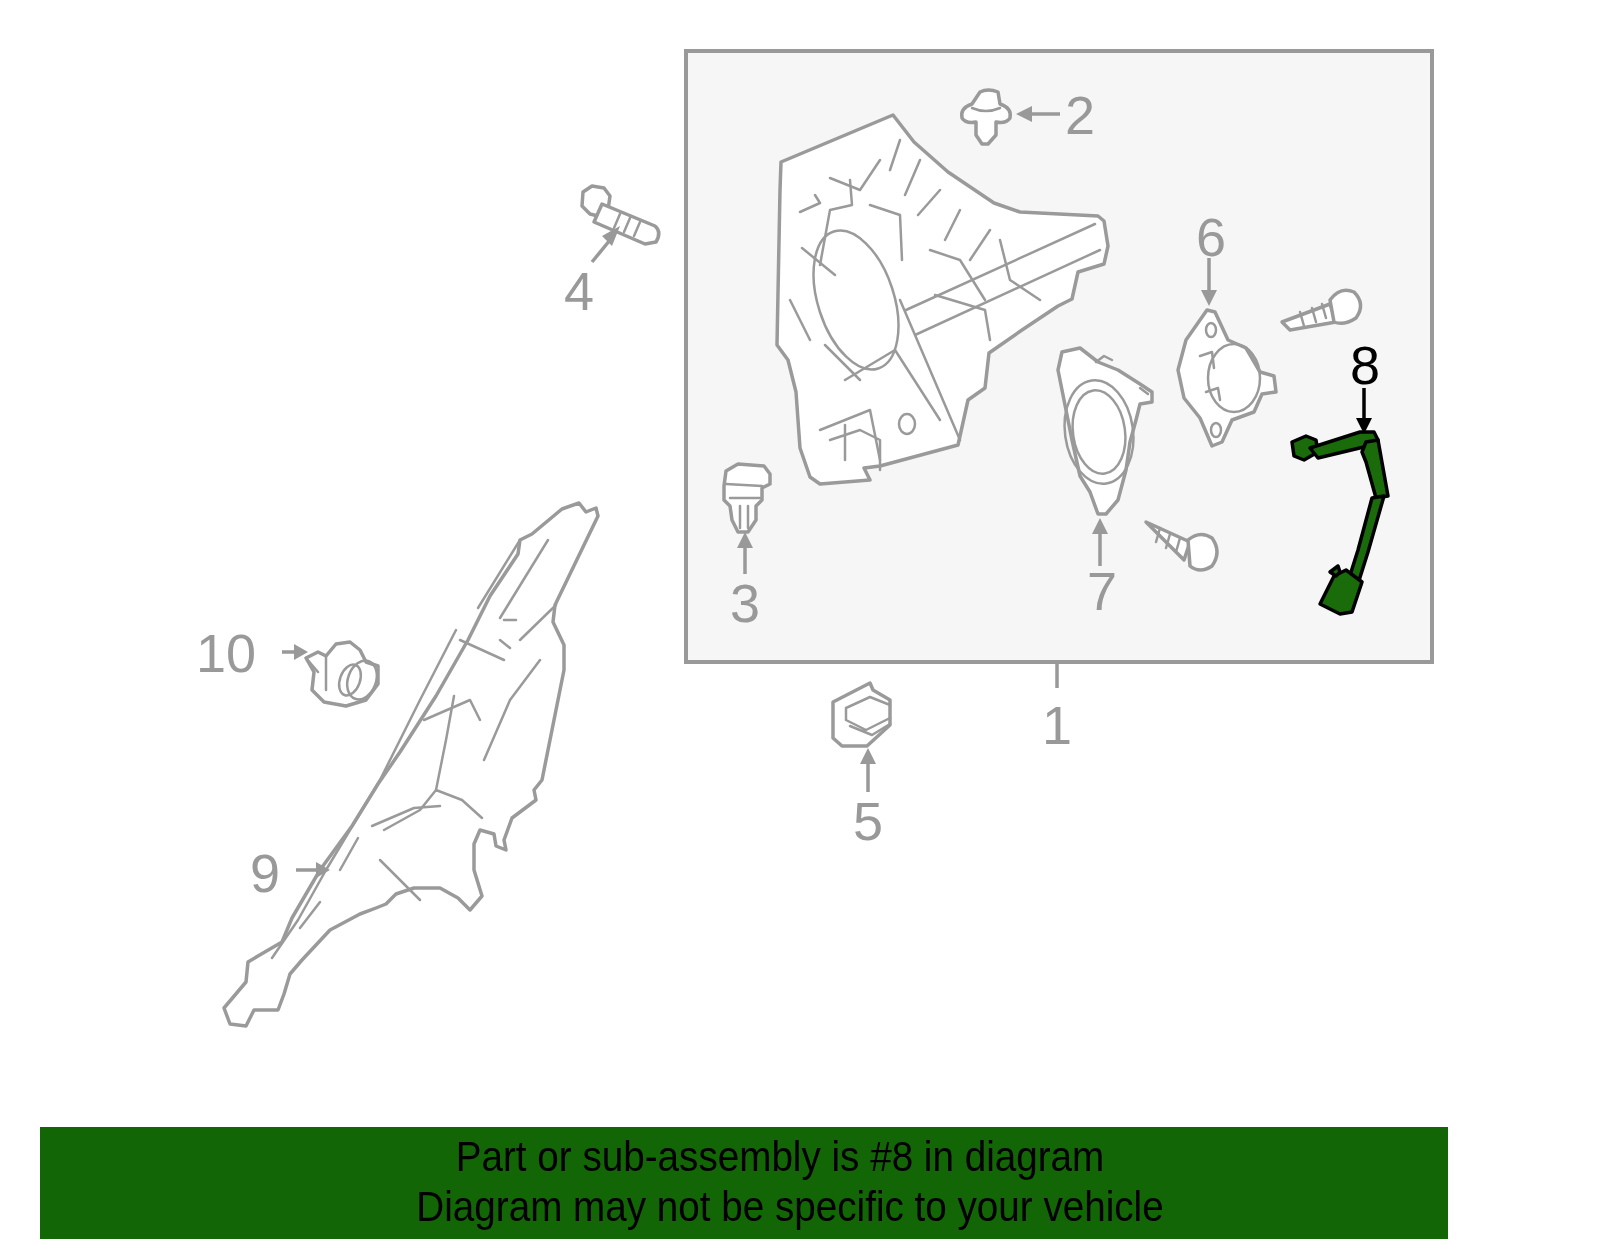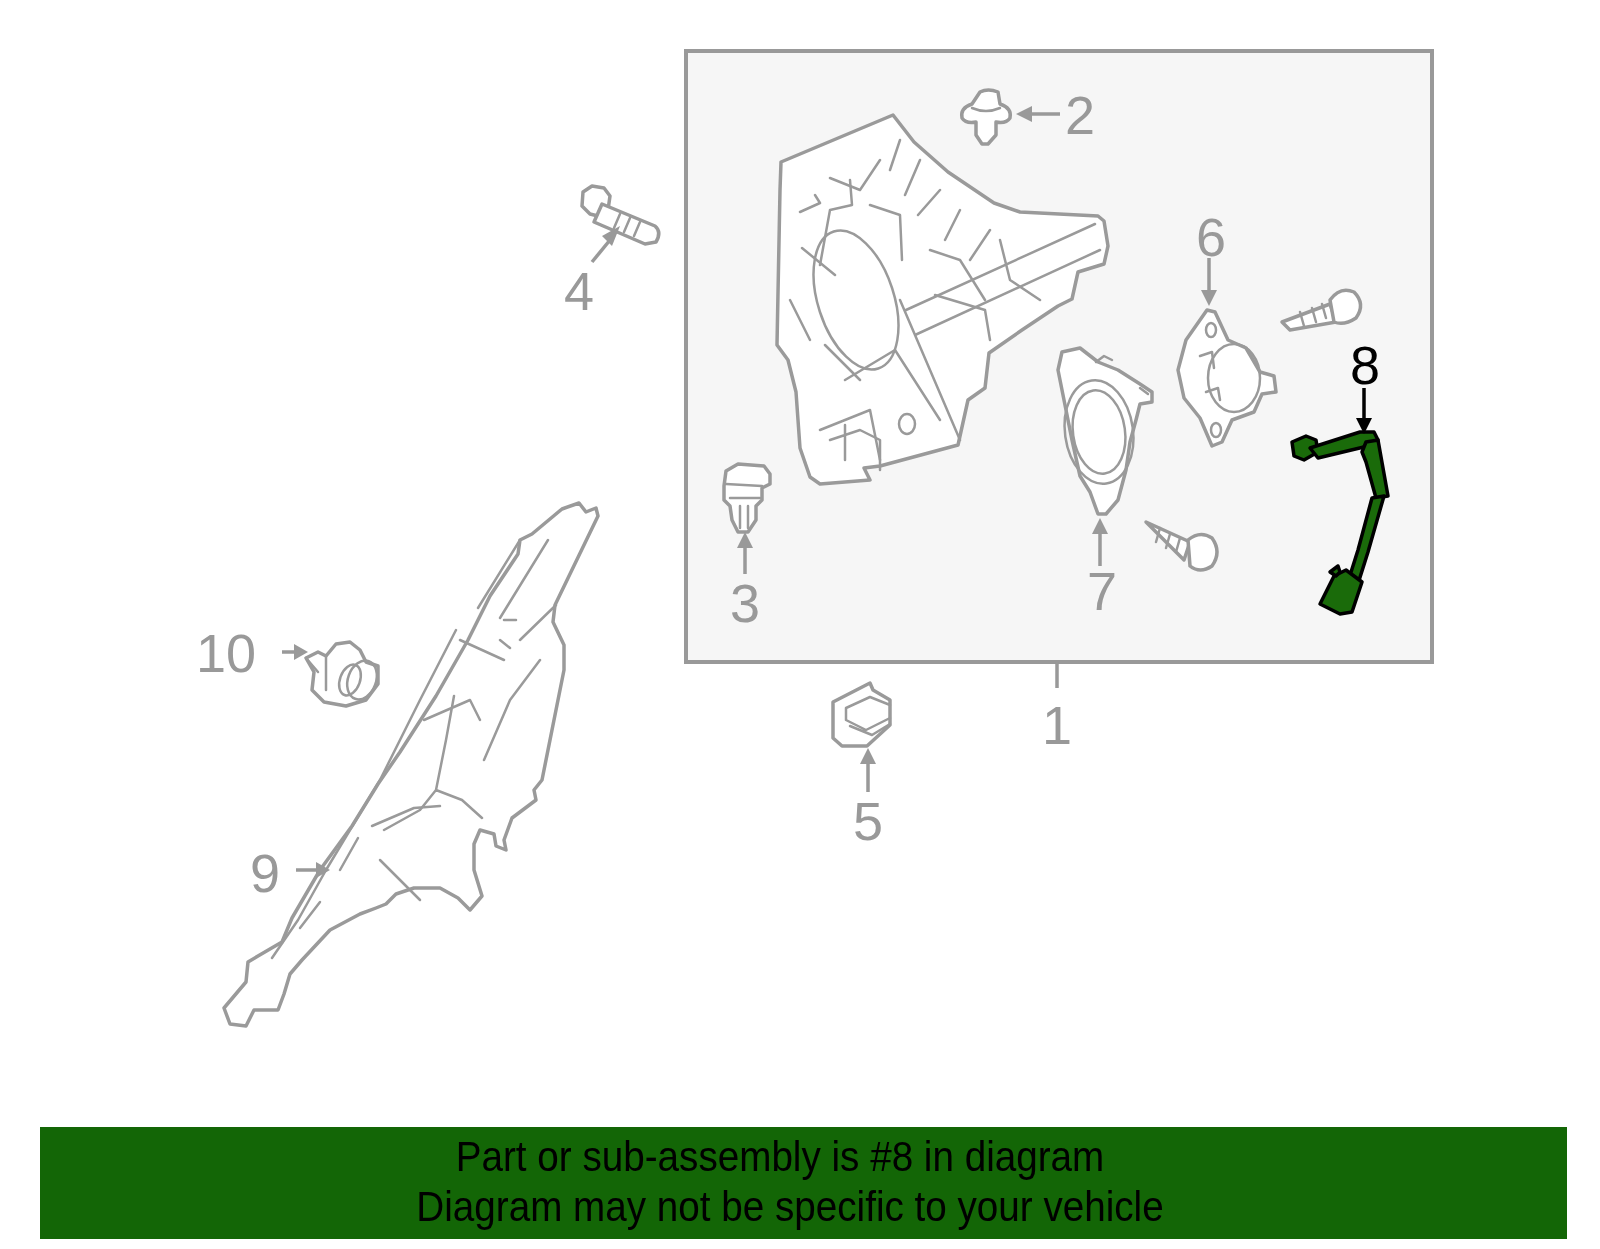"Part or sub-assembly is #8" #banner { width: 1527px -> 1408px }
